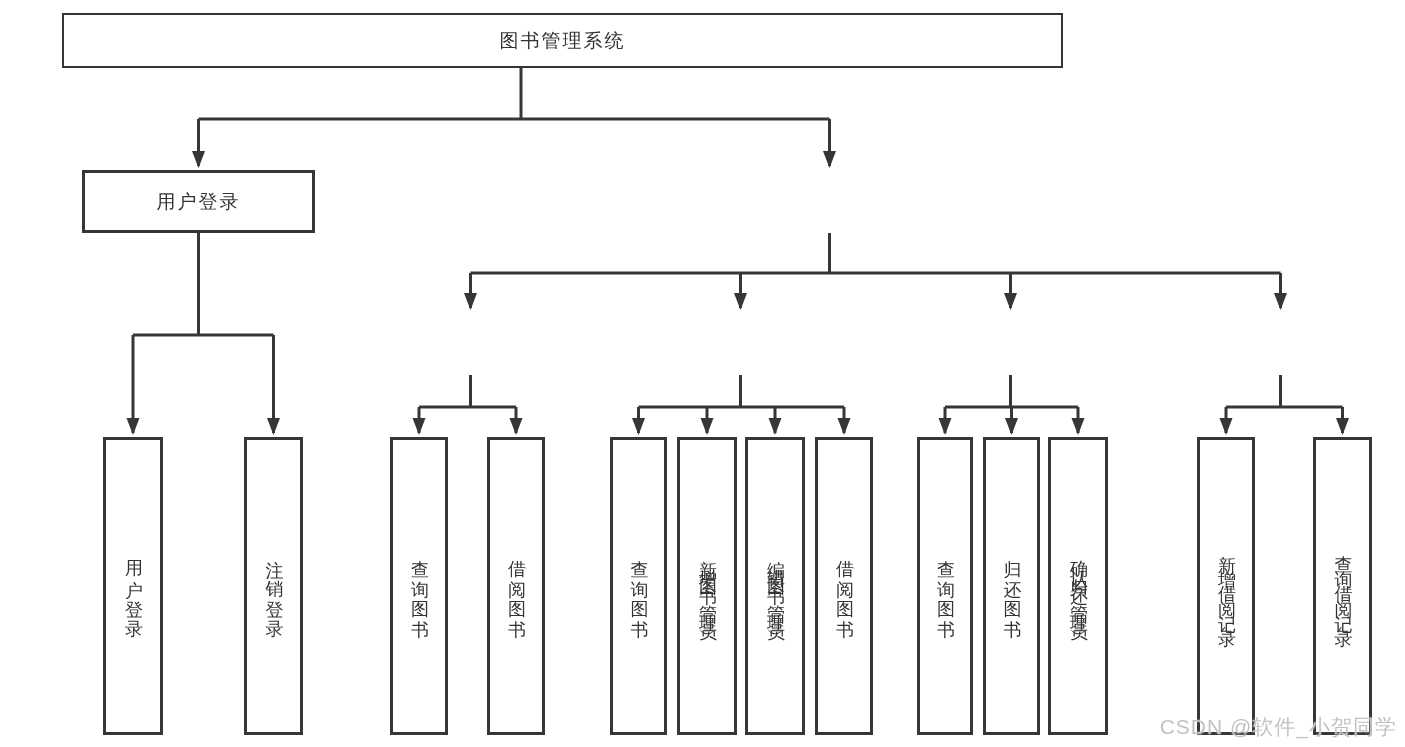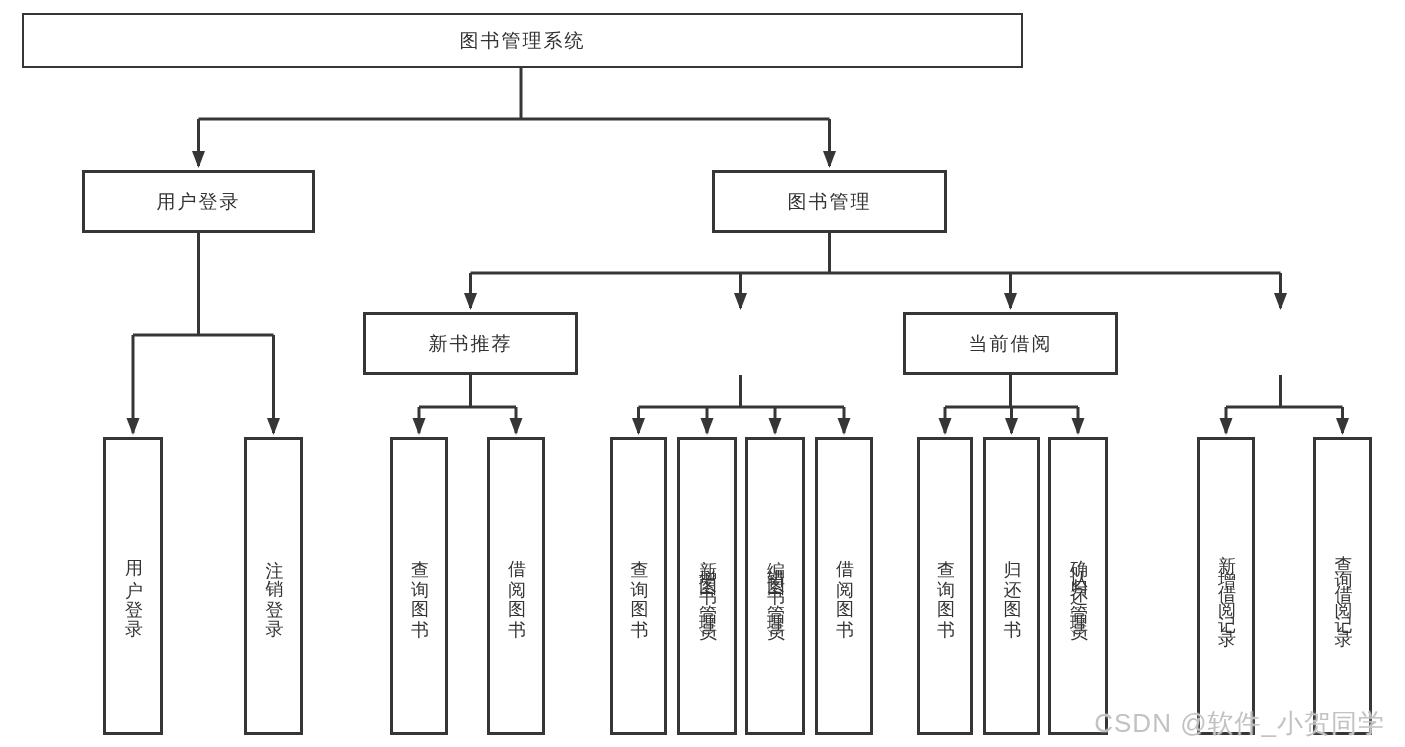"图书管理系统" .root { margin-left: none -> 40px }
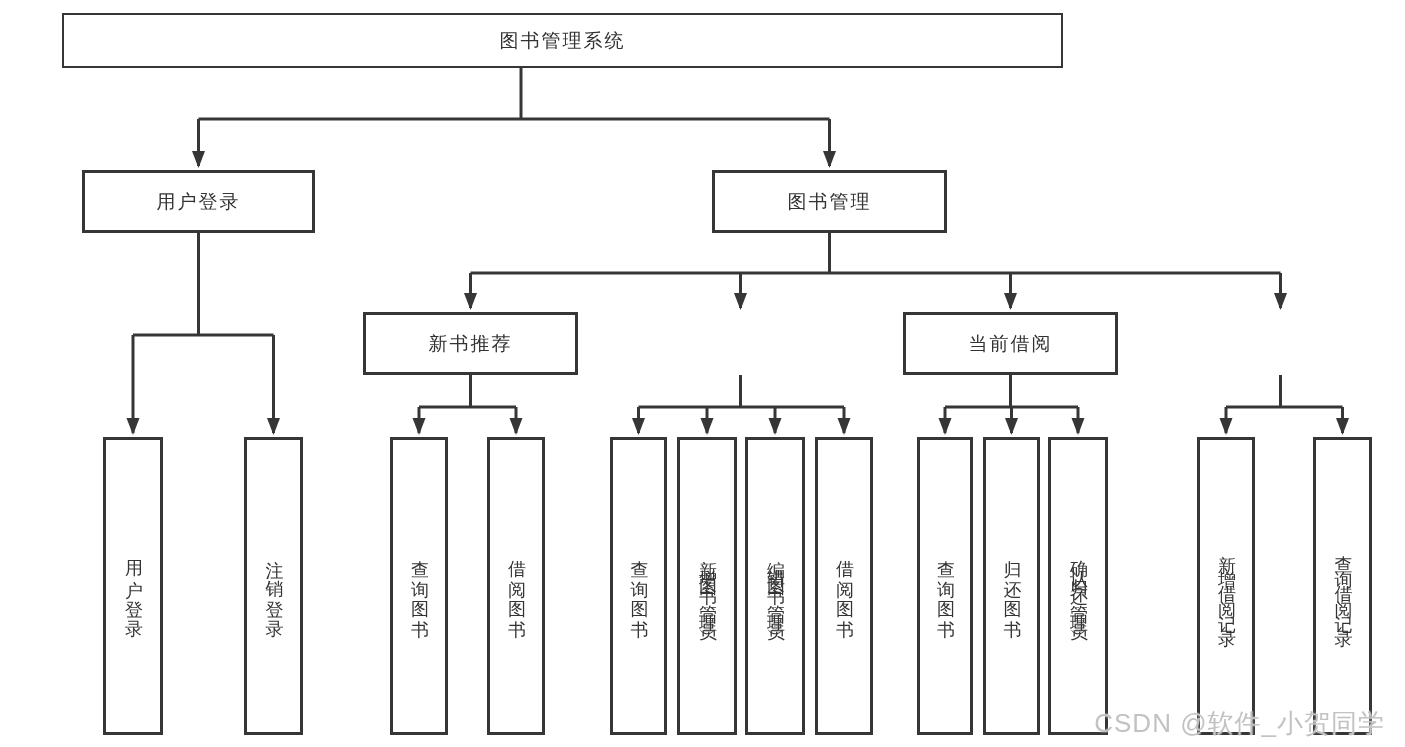"图书管理" div.box { html: <div> <span>图书管理</span> </div> -> none }
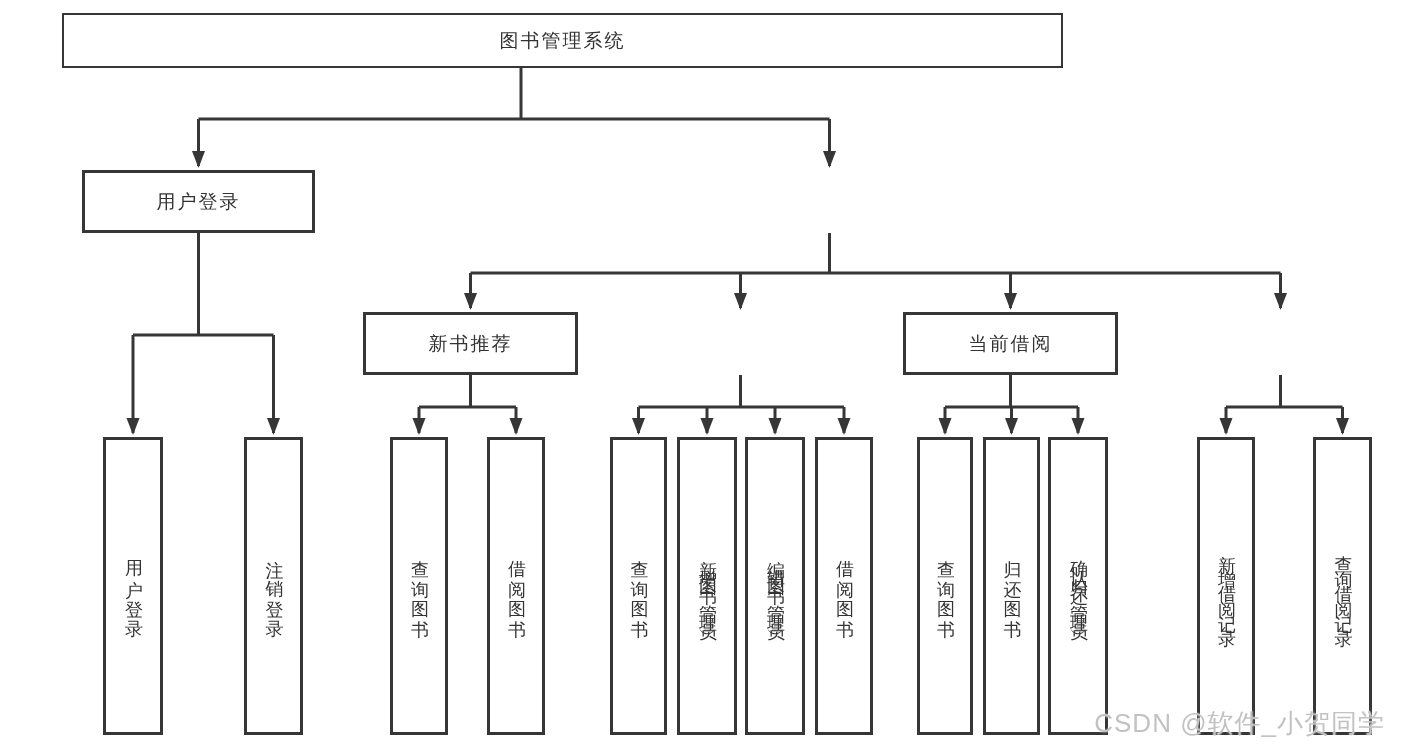"新书推荐" div.box { html: <div> <span>新书推荐</span> </div> -> none }
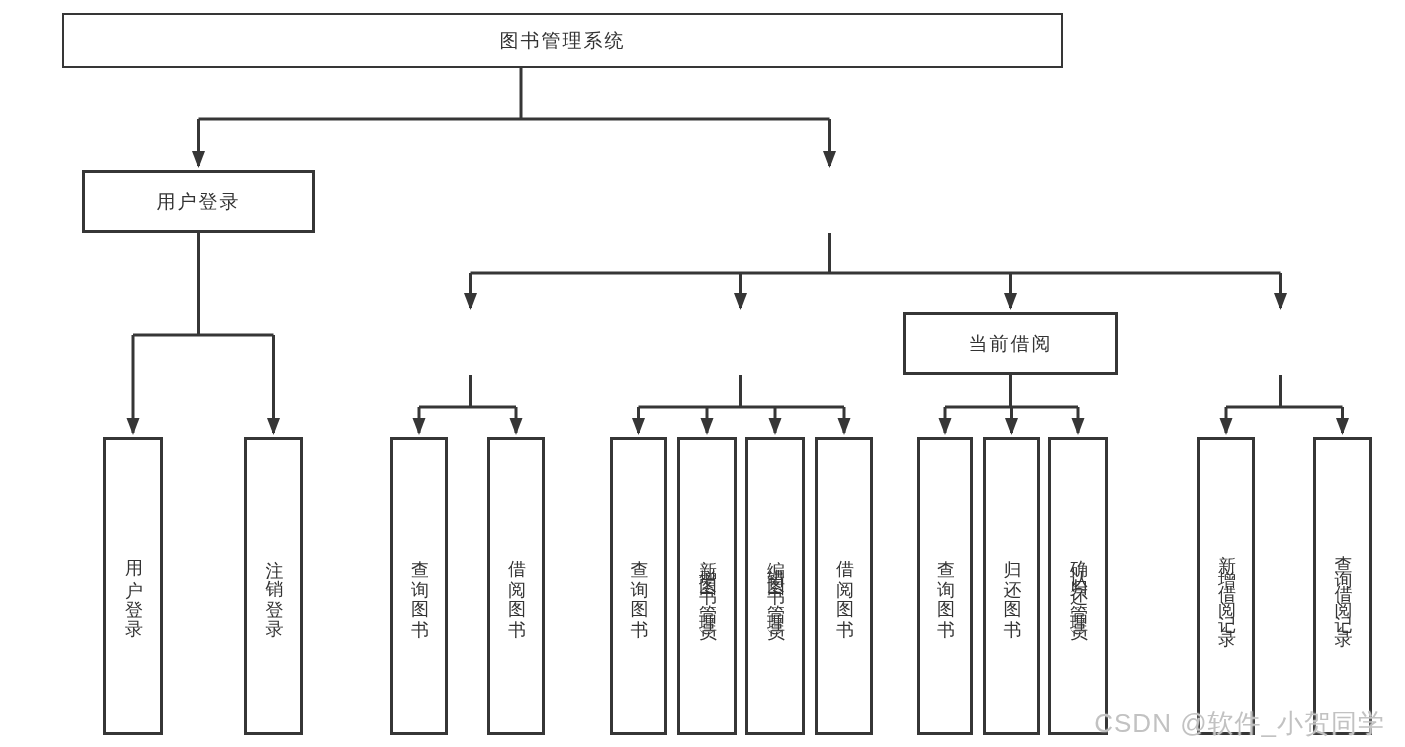"当前借阅" div.box { html: <div> <span>当前借阅</span> </div> -> none }
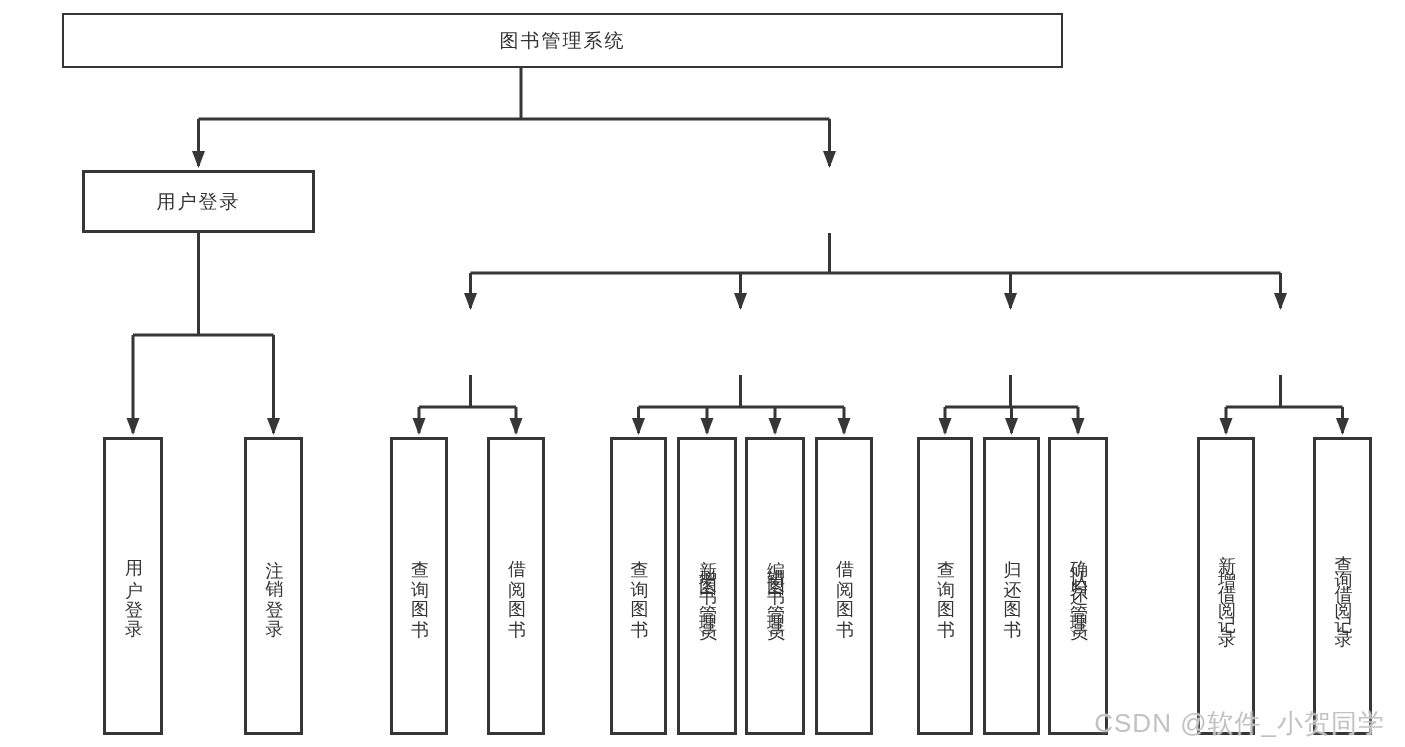"CSDN @软件_小贺同学" .watermark { font-size: 26px -> 21px; right: 20px -> 8px }
